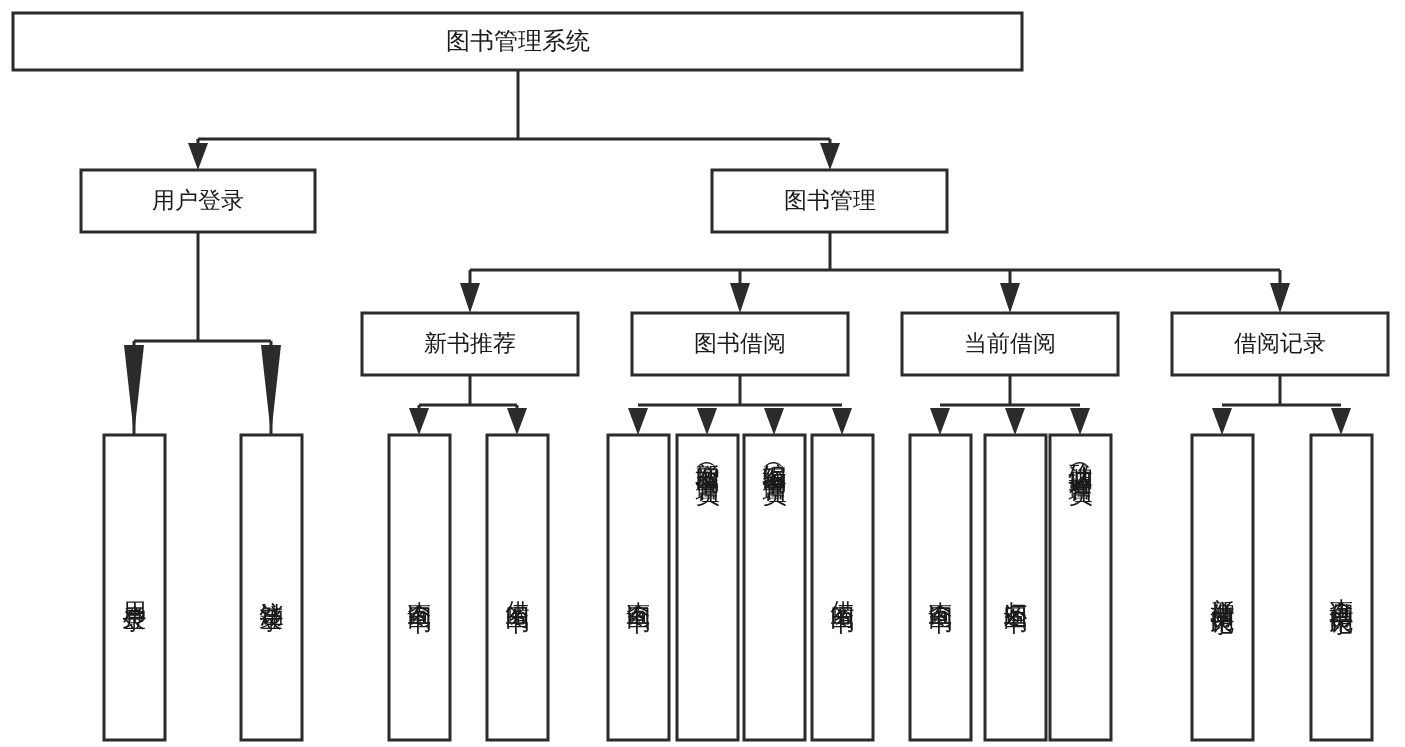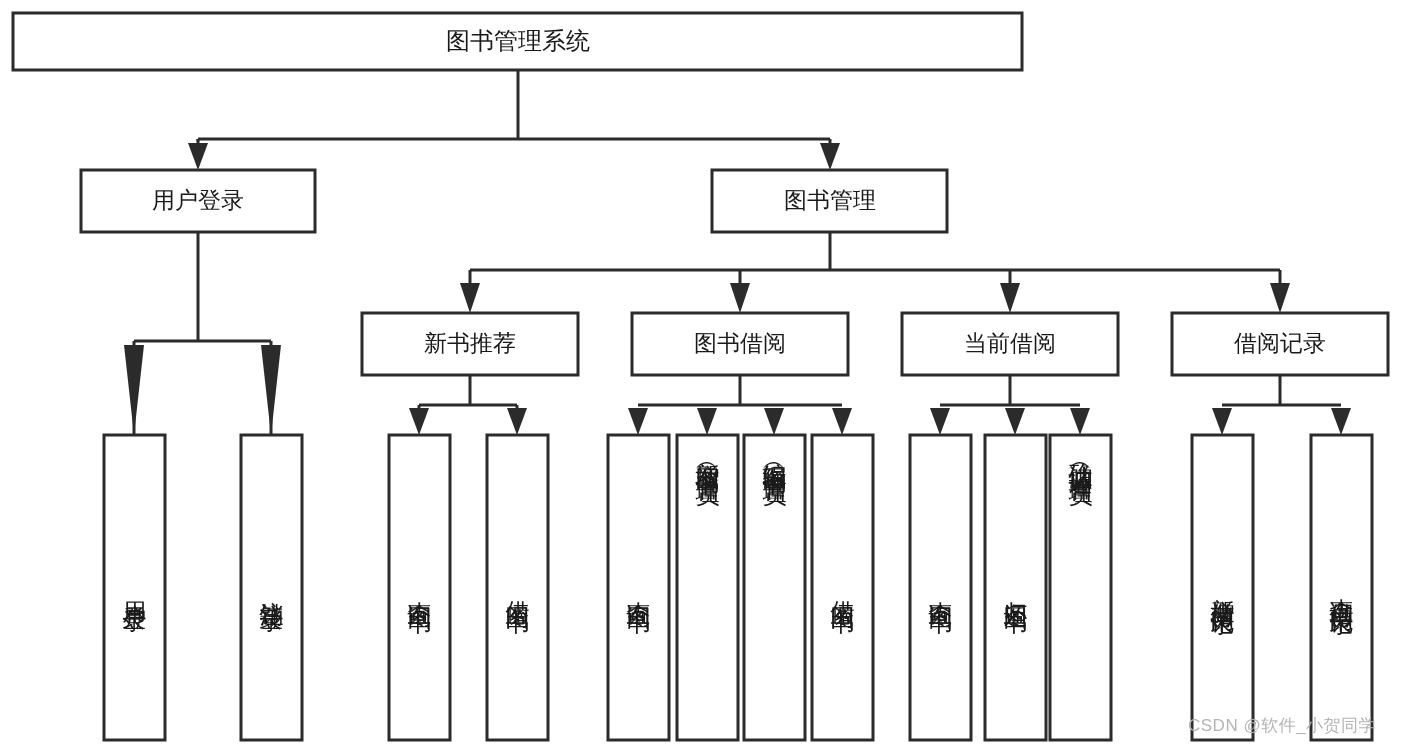"CSDN @软件_小贺同学" div.watermark { html: <div>CSDN @软件_小贺同学</div> -> none }
